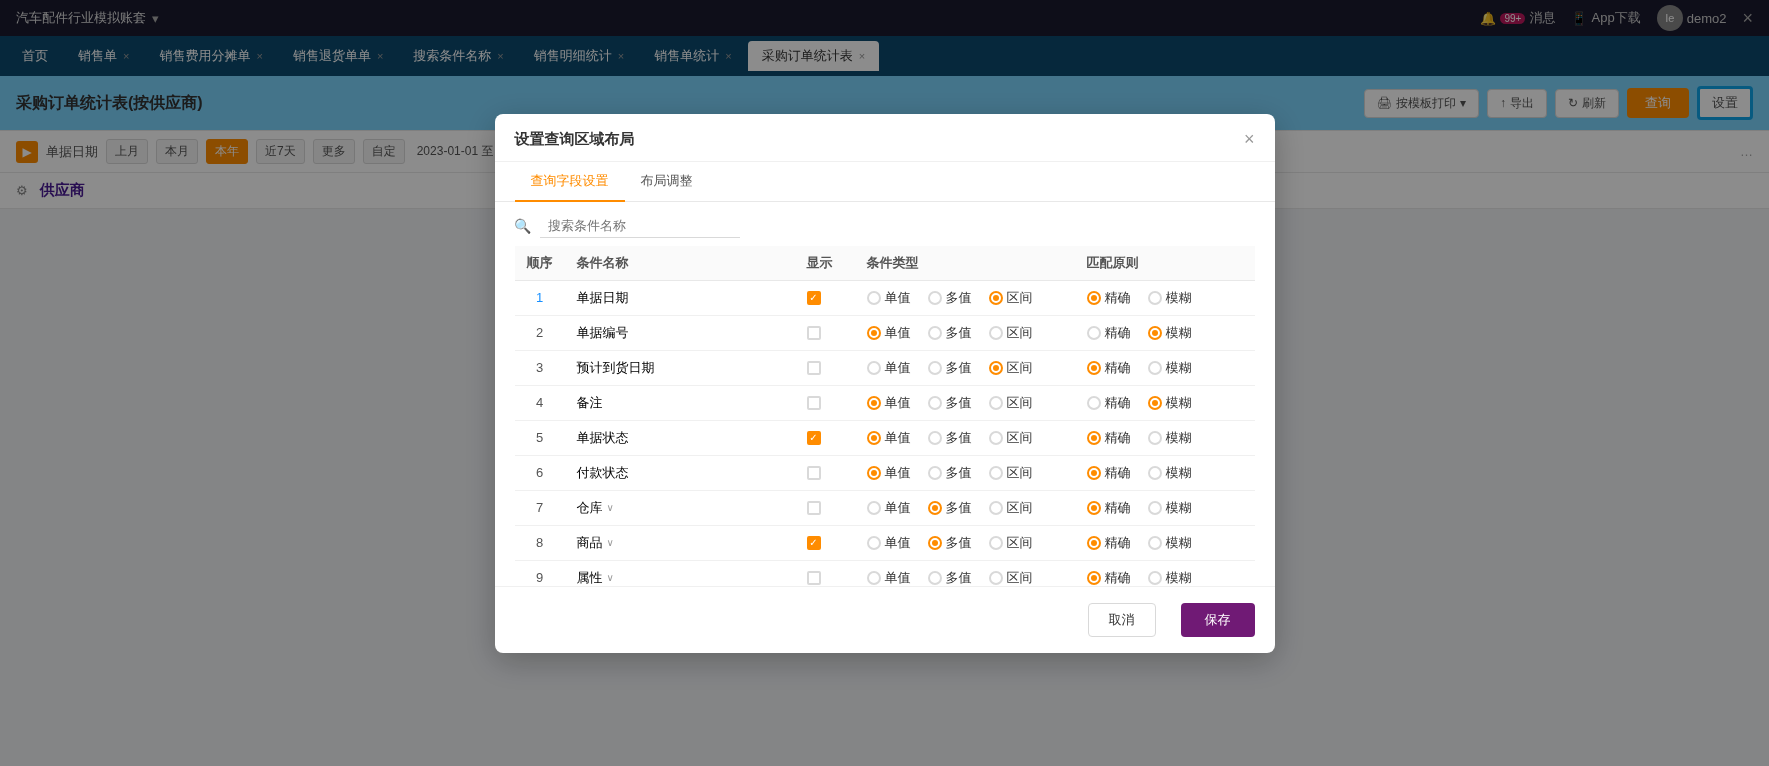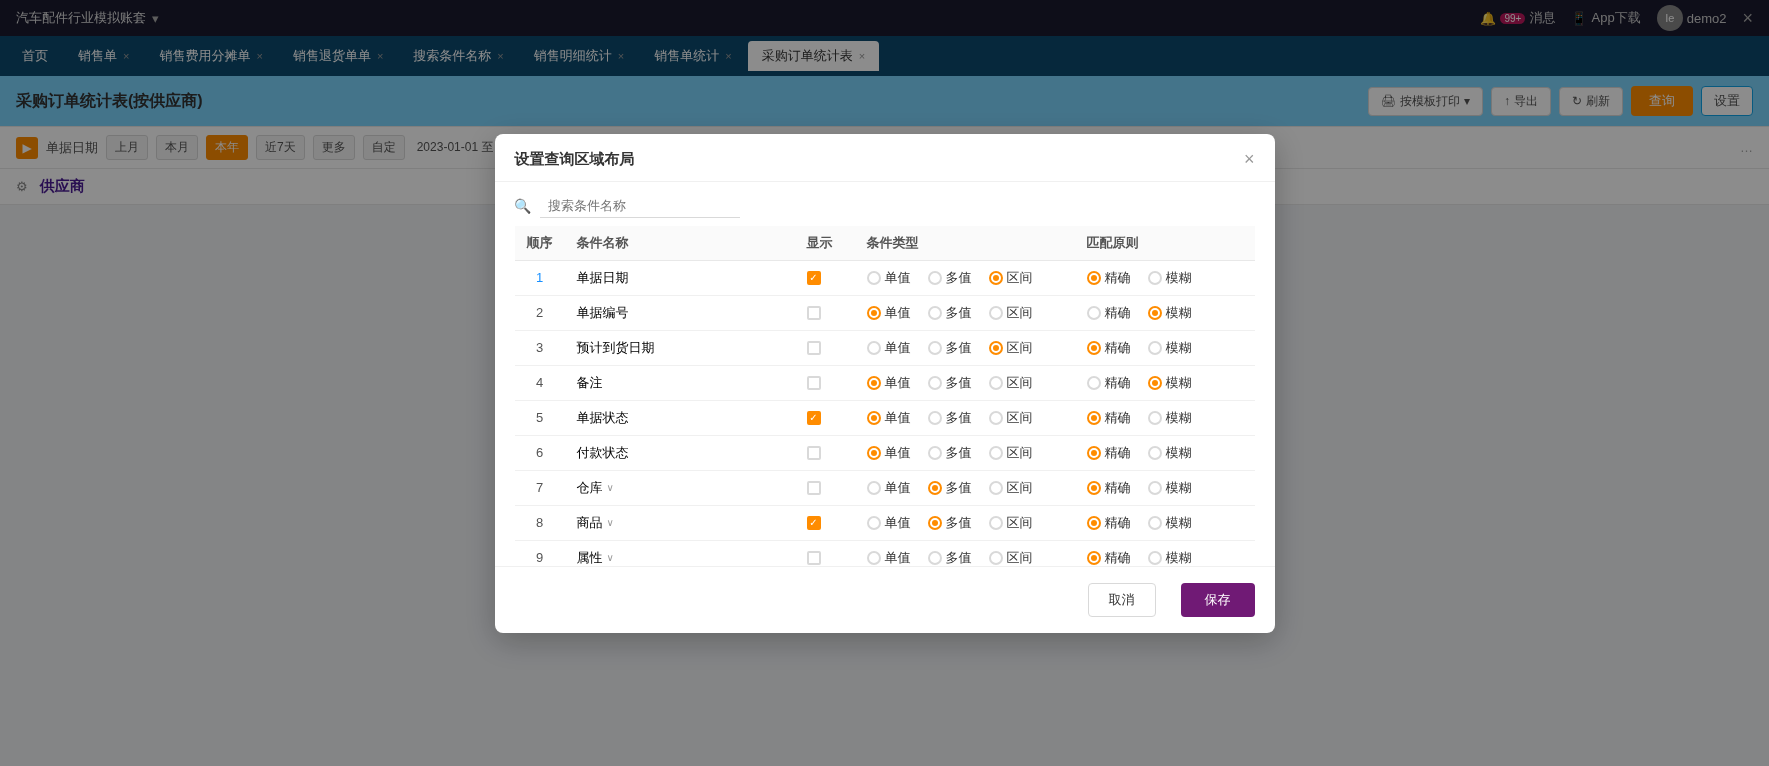"设置" .btn-settings-sm { border: 1px solid #0ea5e9 -> 3px solid #0ea5e9 }
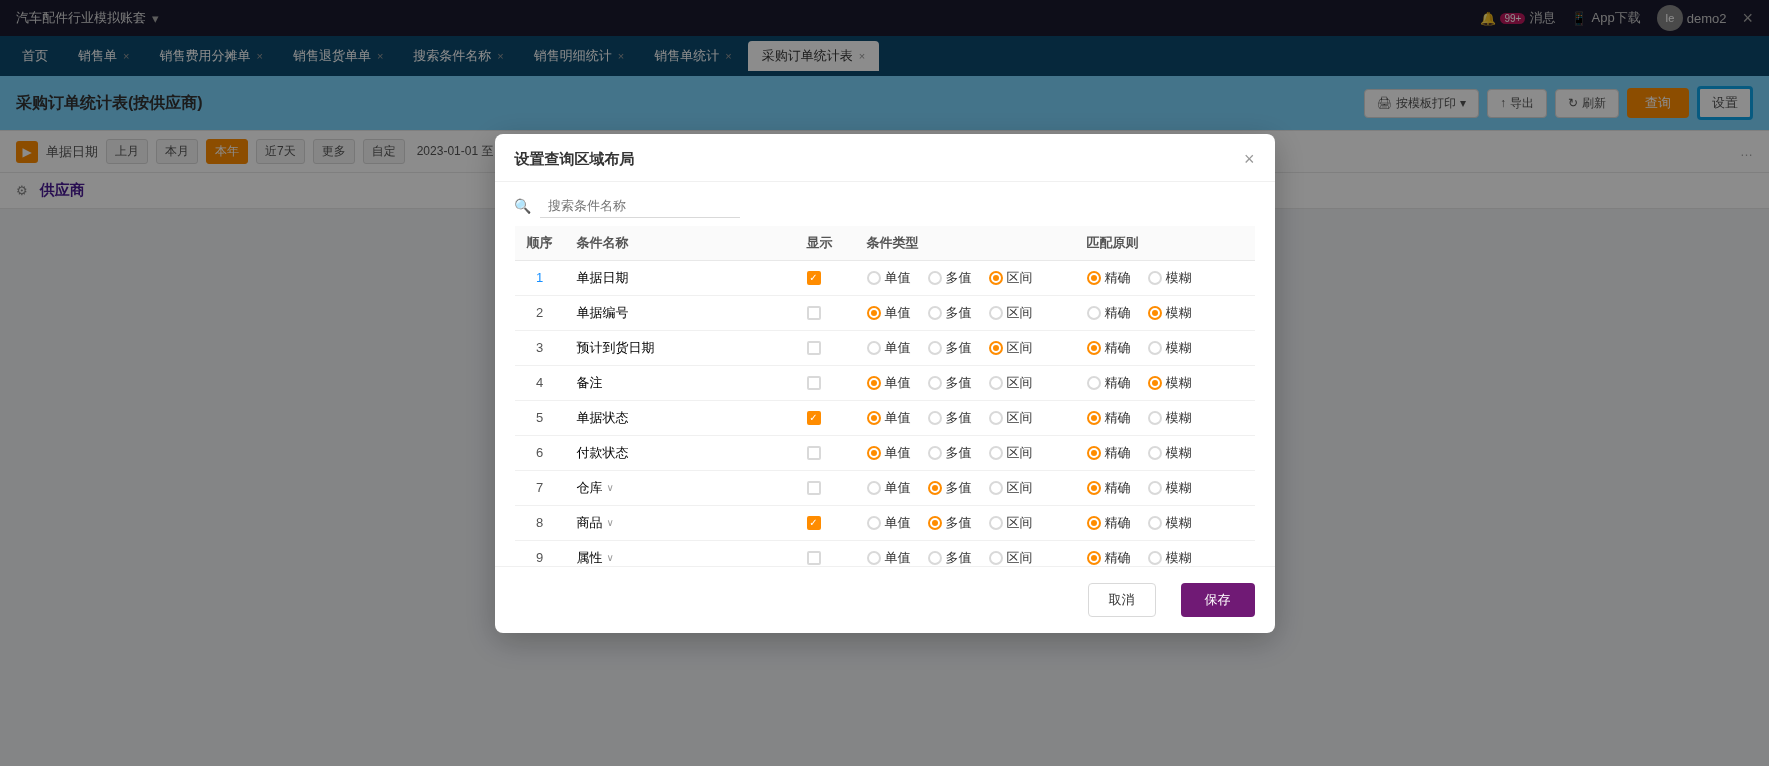"查询字段设置" div.dialog-tabs { html: none -> <div> <div> <span>查询字段设置</span> </div> <div> <span>布局调整</span> </div> </div> }
